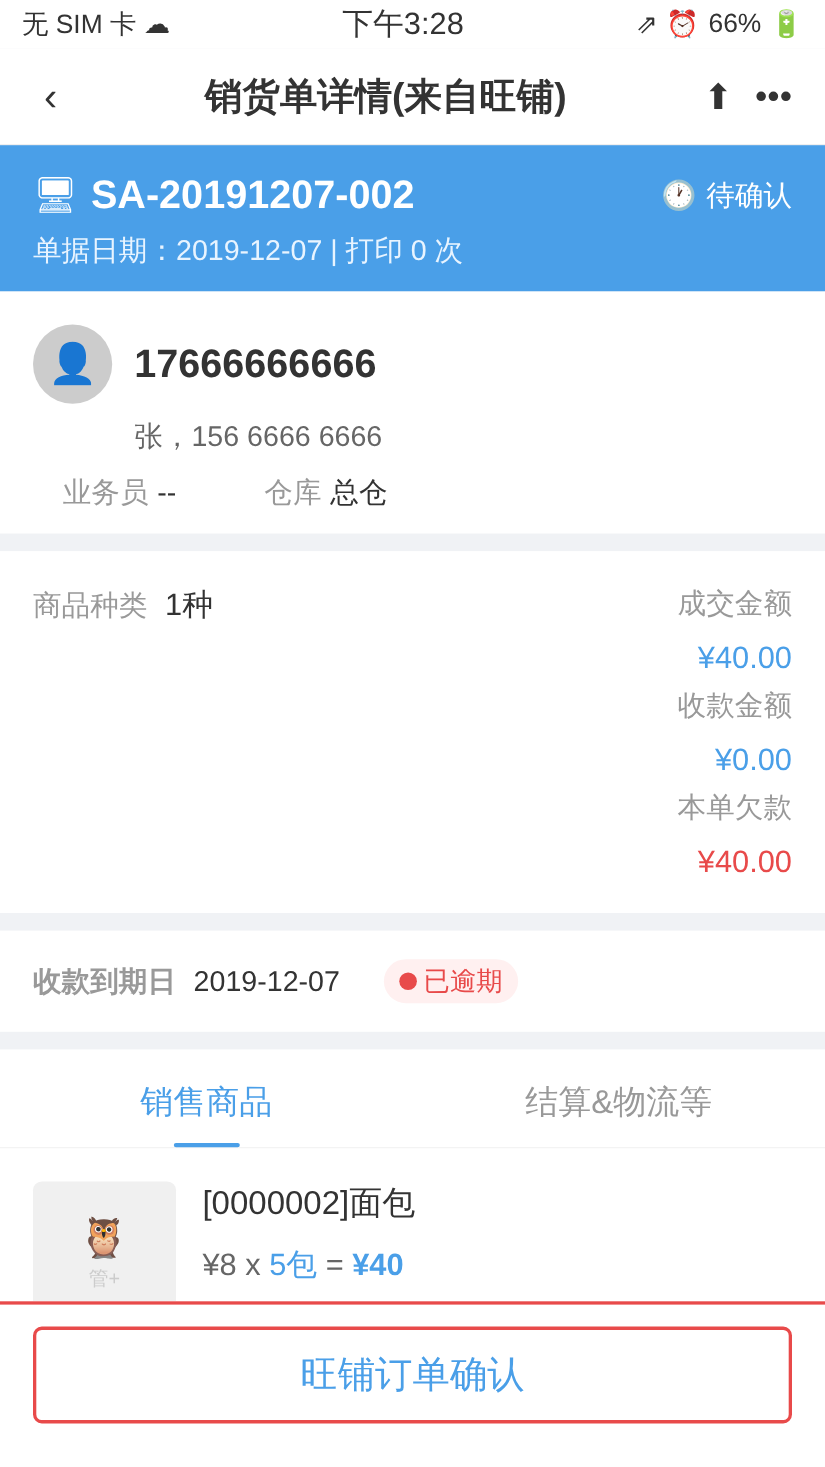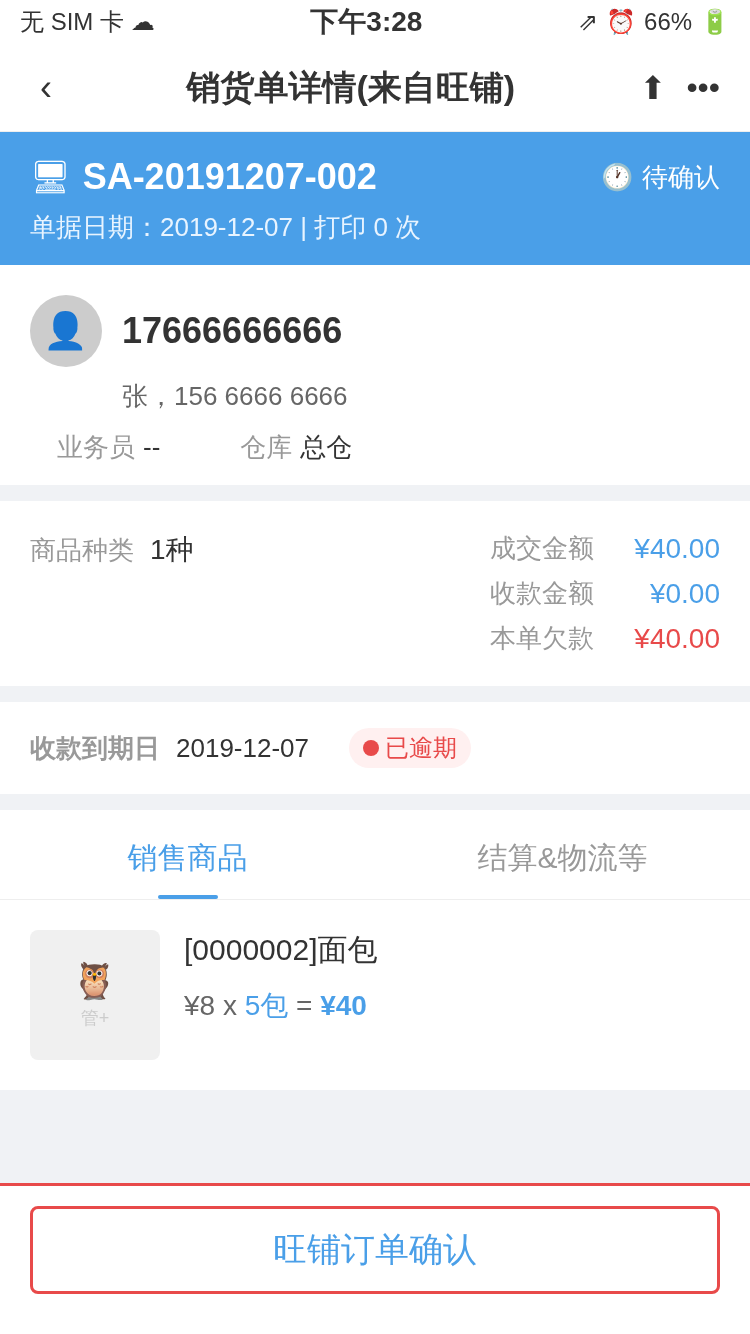"下午3:28" .status-center { font-weight: 700 -> 400 }
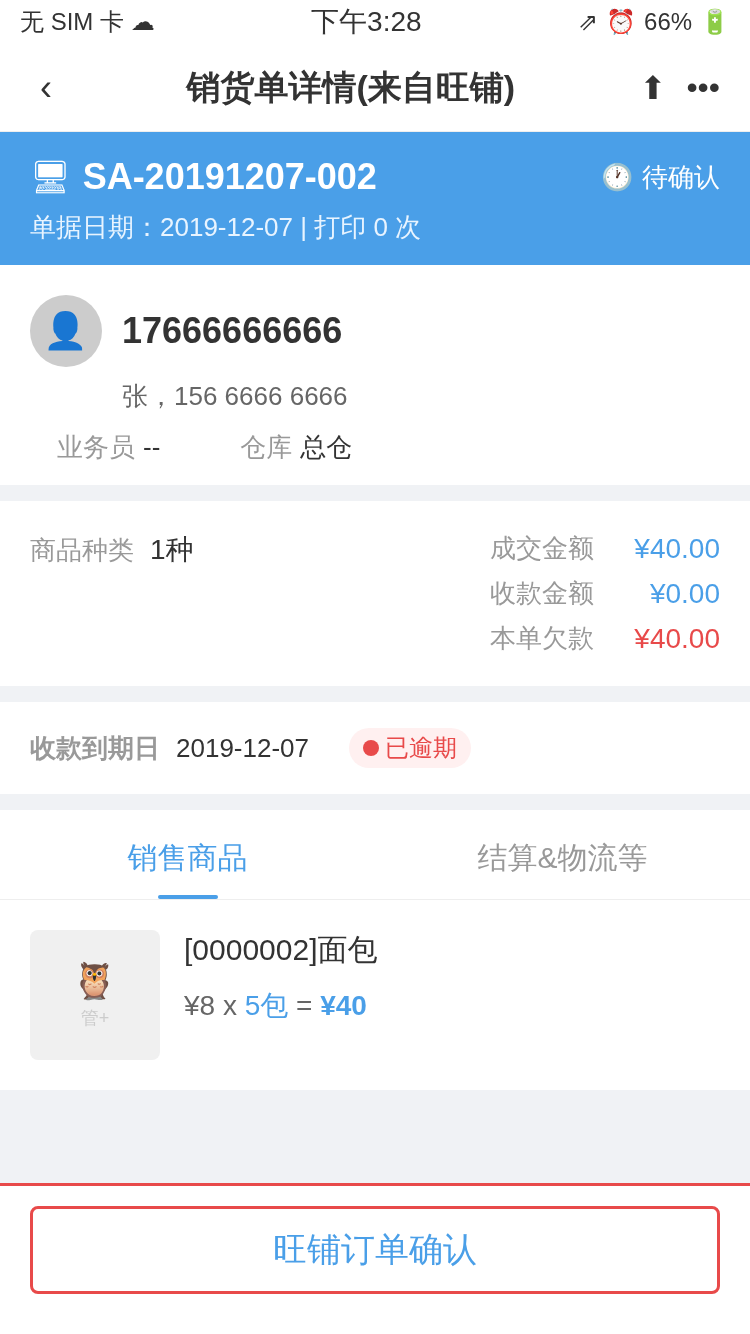"成交金额" .summary-row { align-items: center -> flex-end; flex-direction: none -> column }
